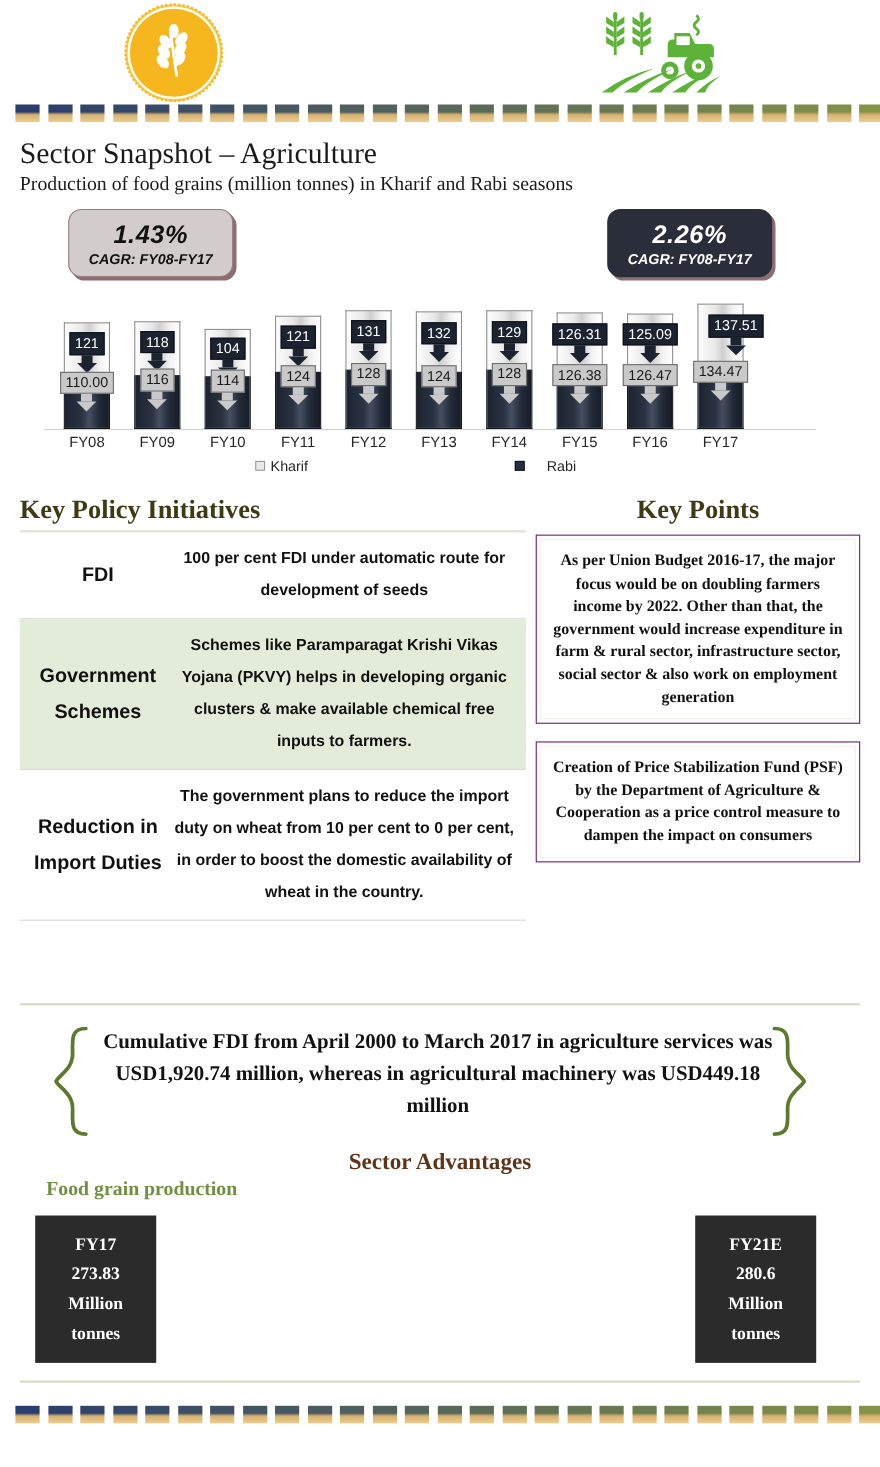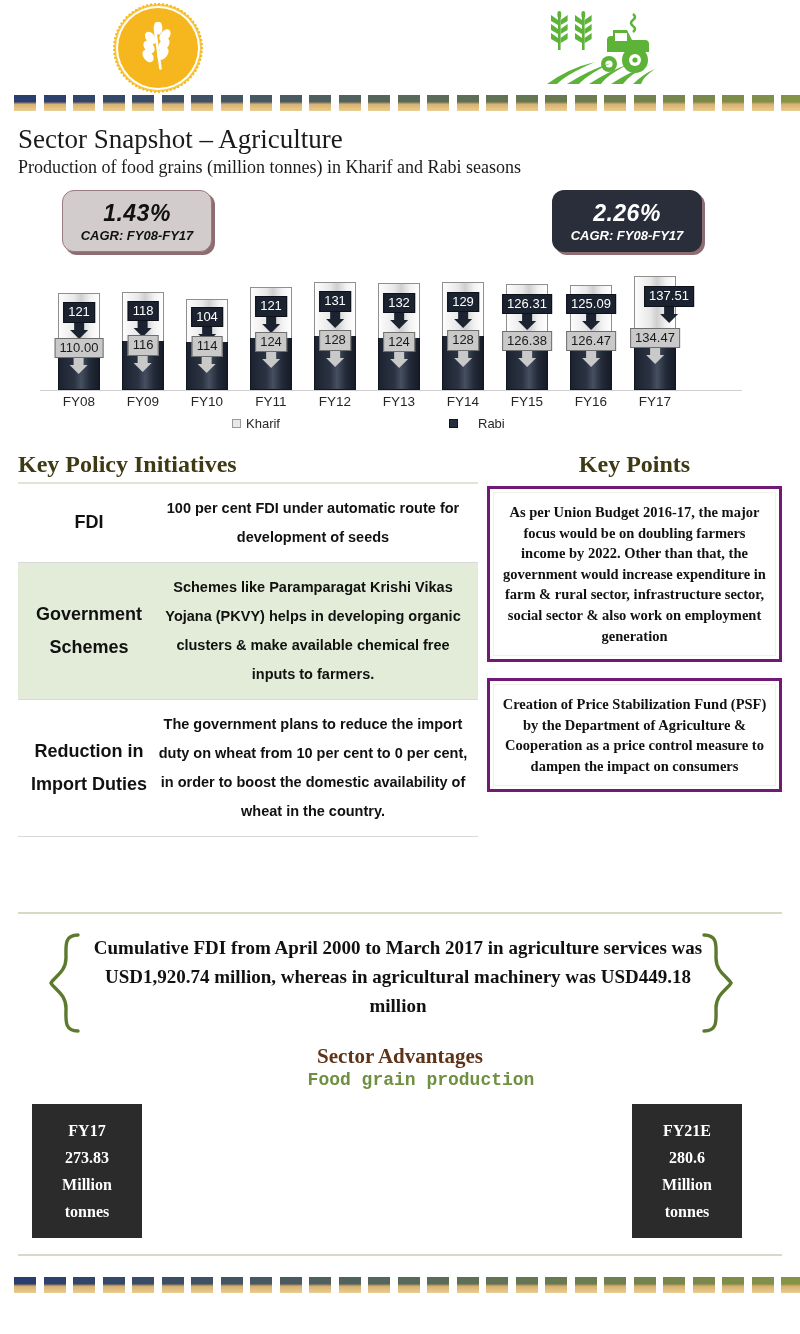"Rabi" div.leg-item { left: 449px -> 468px }
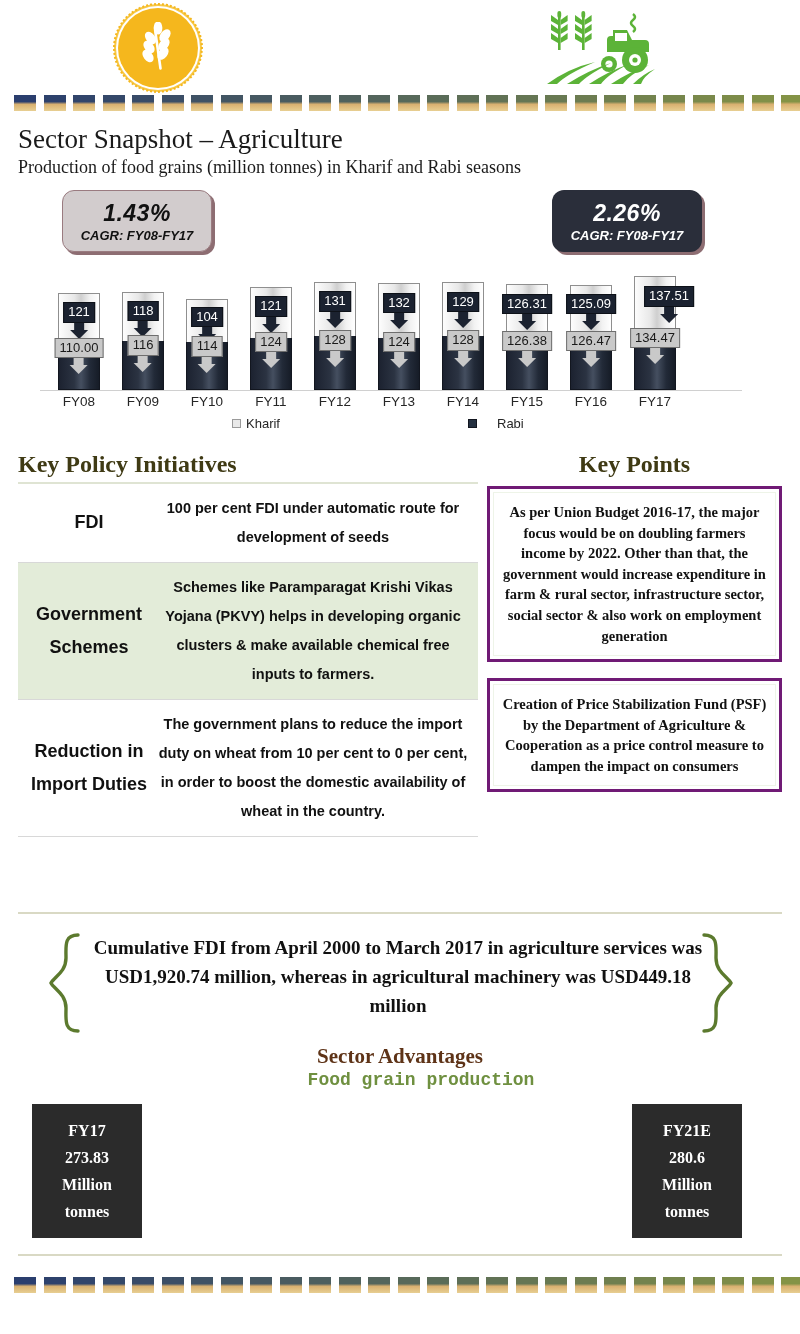"As per Union Budget 2016-17," .kp-box { border: 3px solid #701a75 -> 1px solid #701a75 }
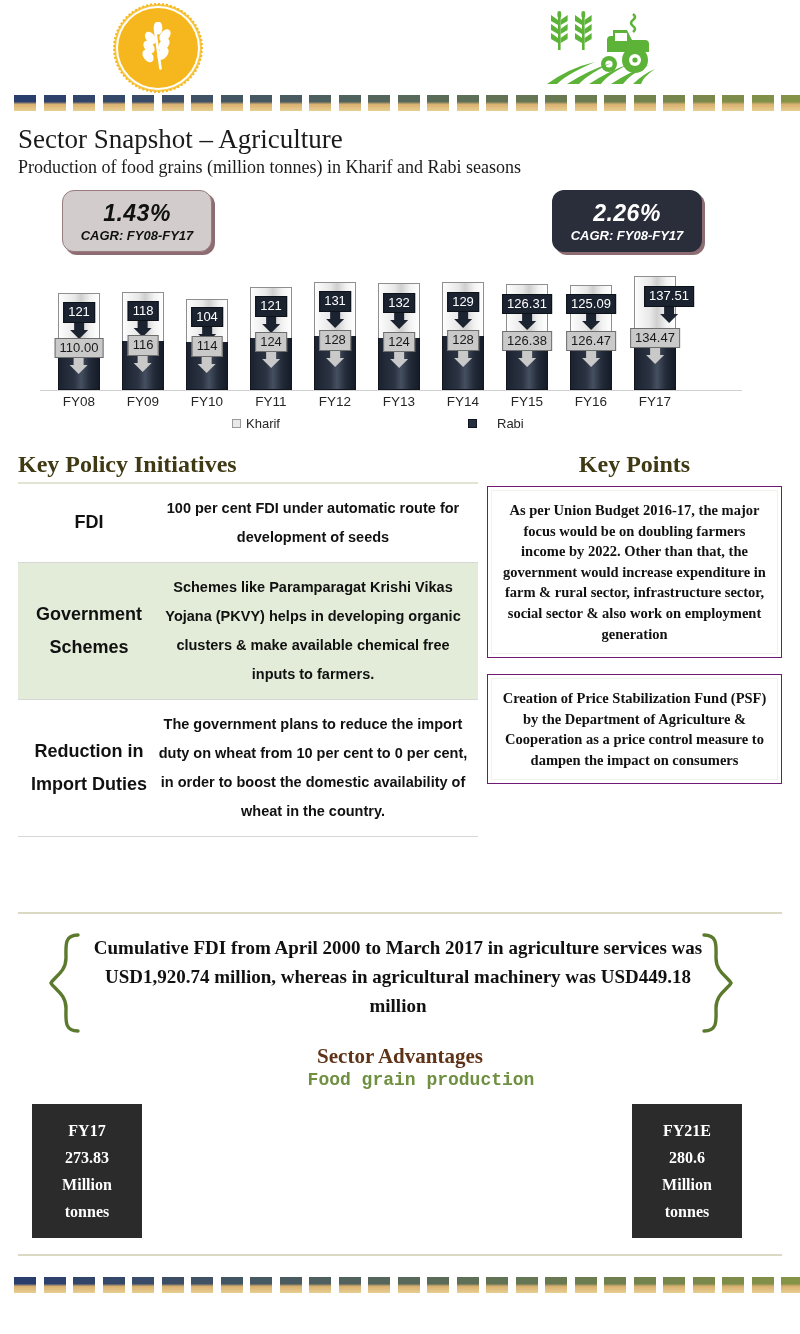"Food grain production" .adv-sub { font-family: Liberation Mono, monospace -> Liberation Serif, serif; text-align: center -> left }
